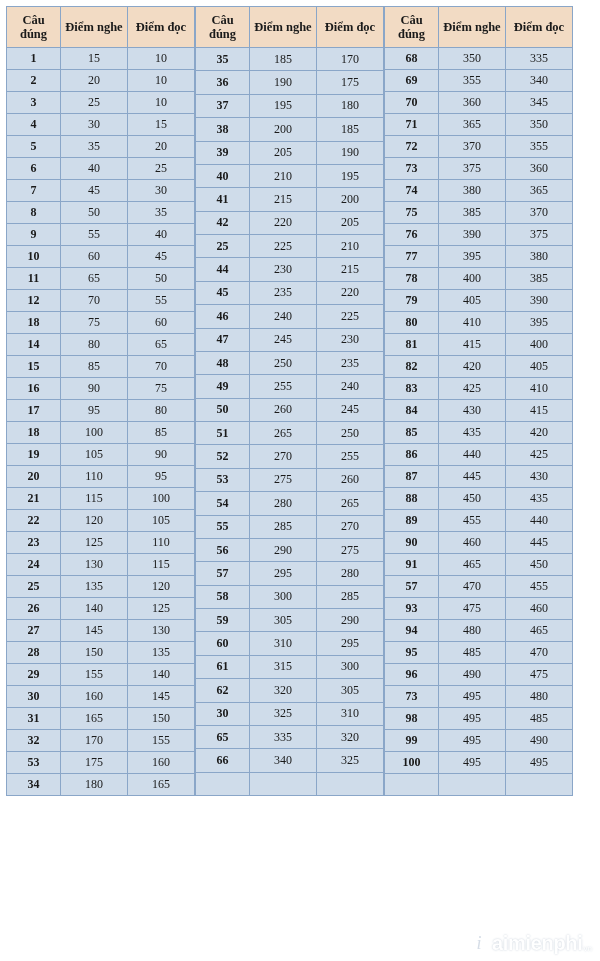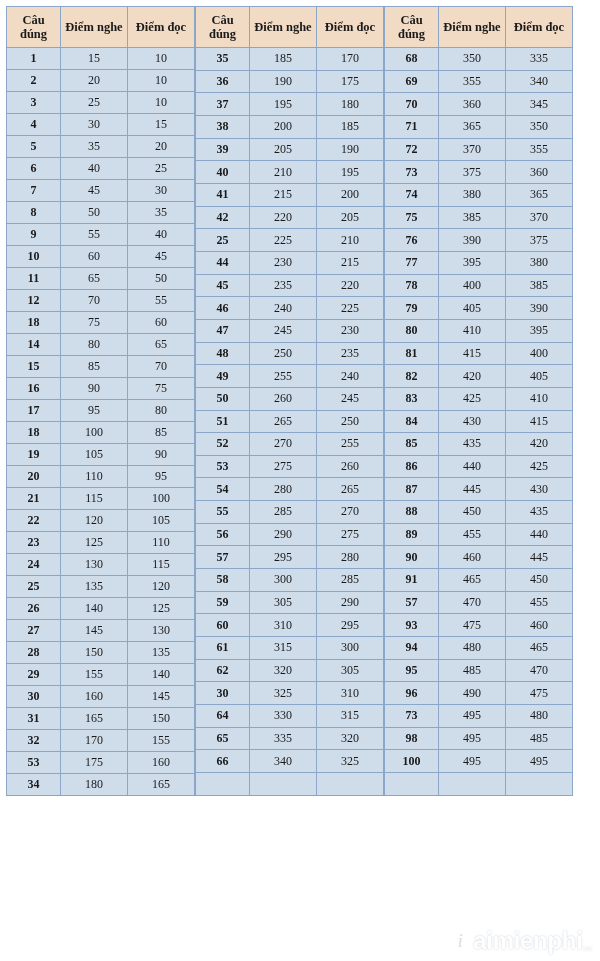"64" tr { html: <tr> <td>64</td> <td>330</td> <td>315</td> </tr> -> none }
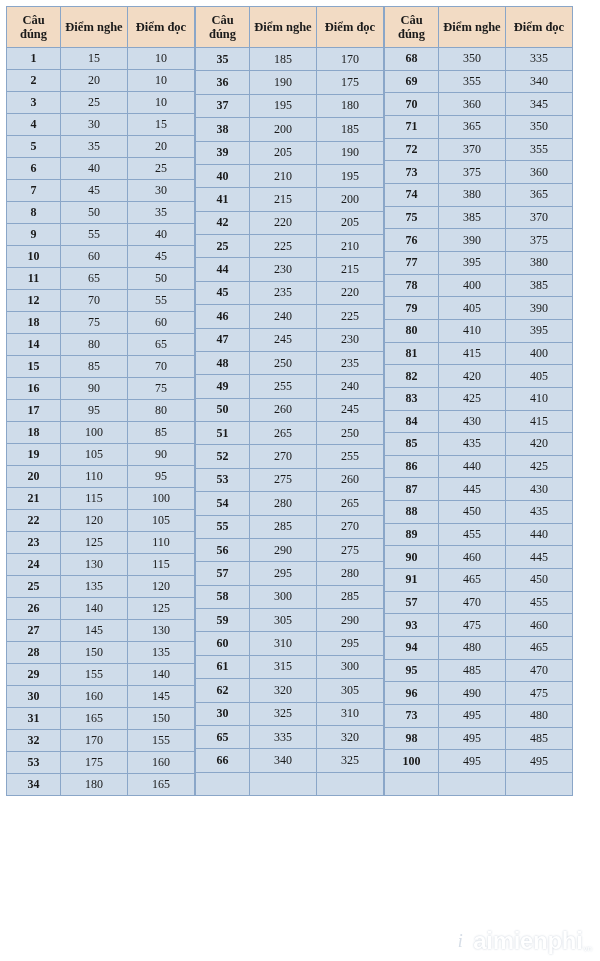"99" tr { html: none -> <tr> <td>99</td> <td>495</td> <td>490</td> </tr> }
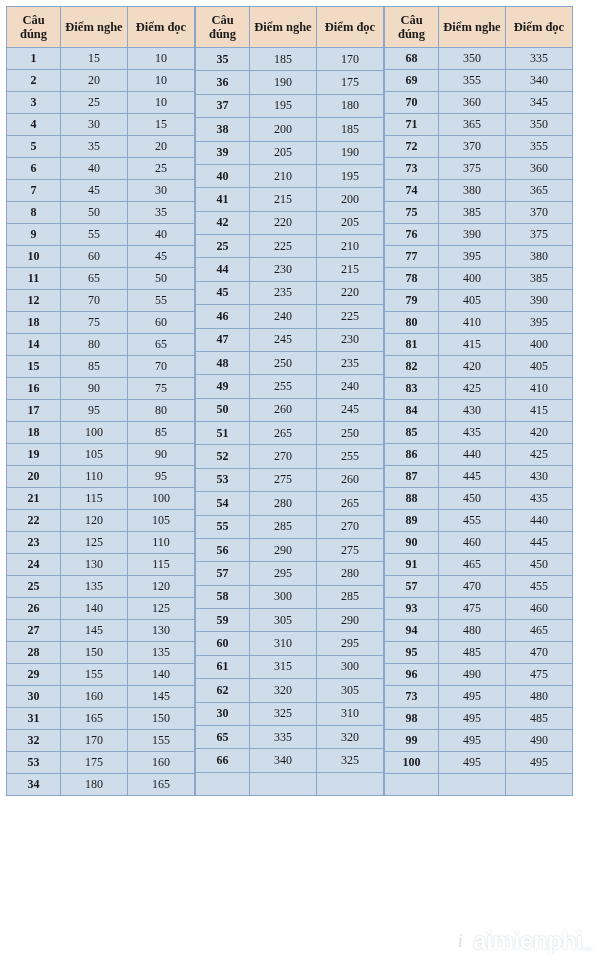"aimienphi" .watermark .wm-text { font-size: 24px -> 20px }
